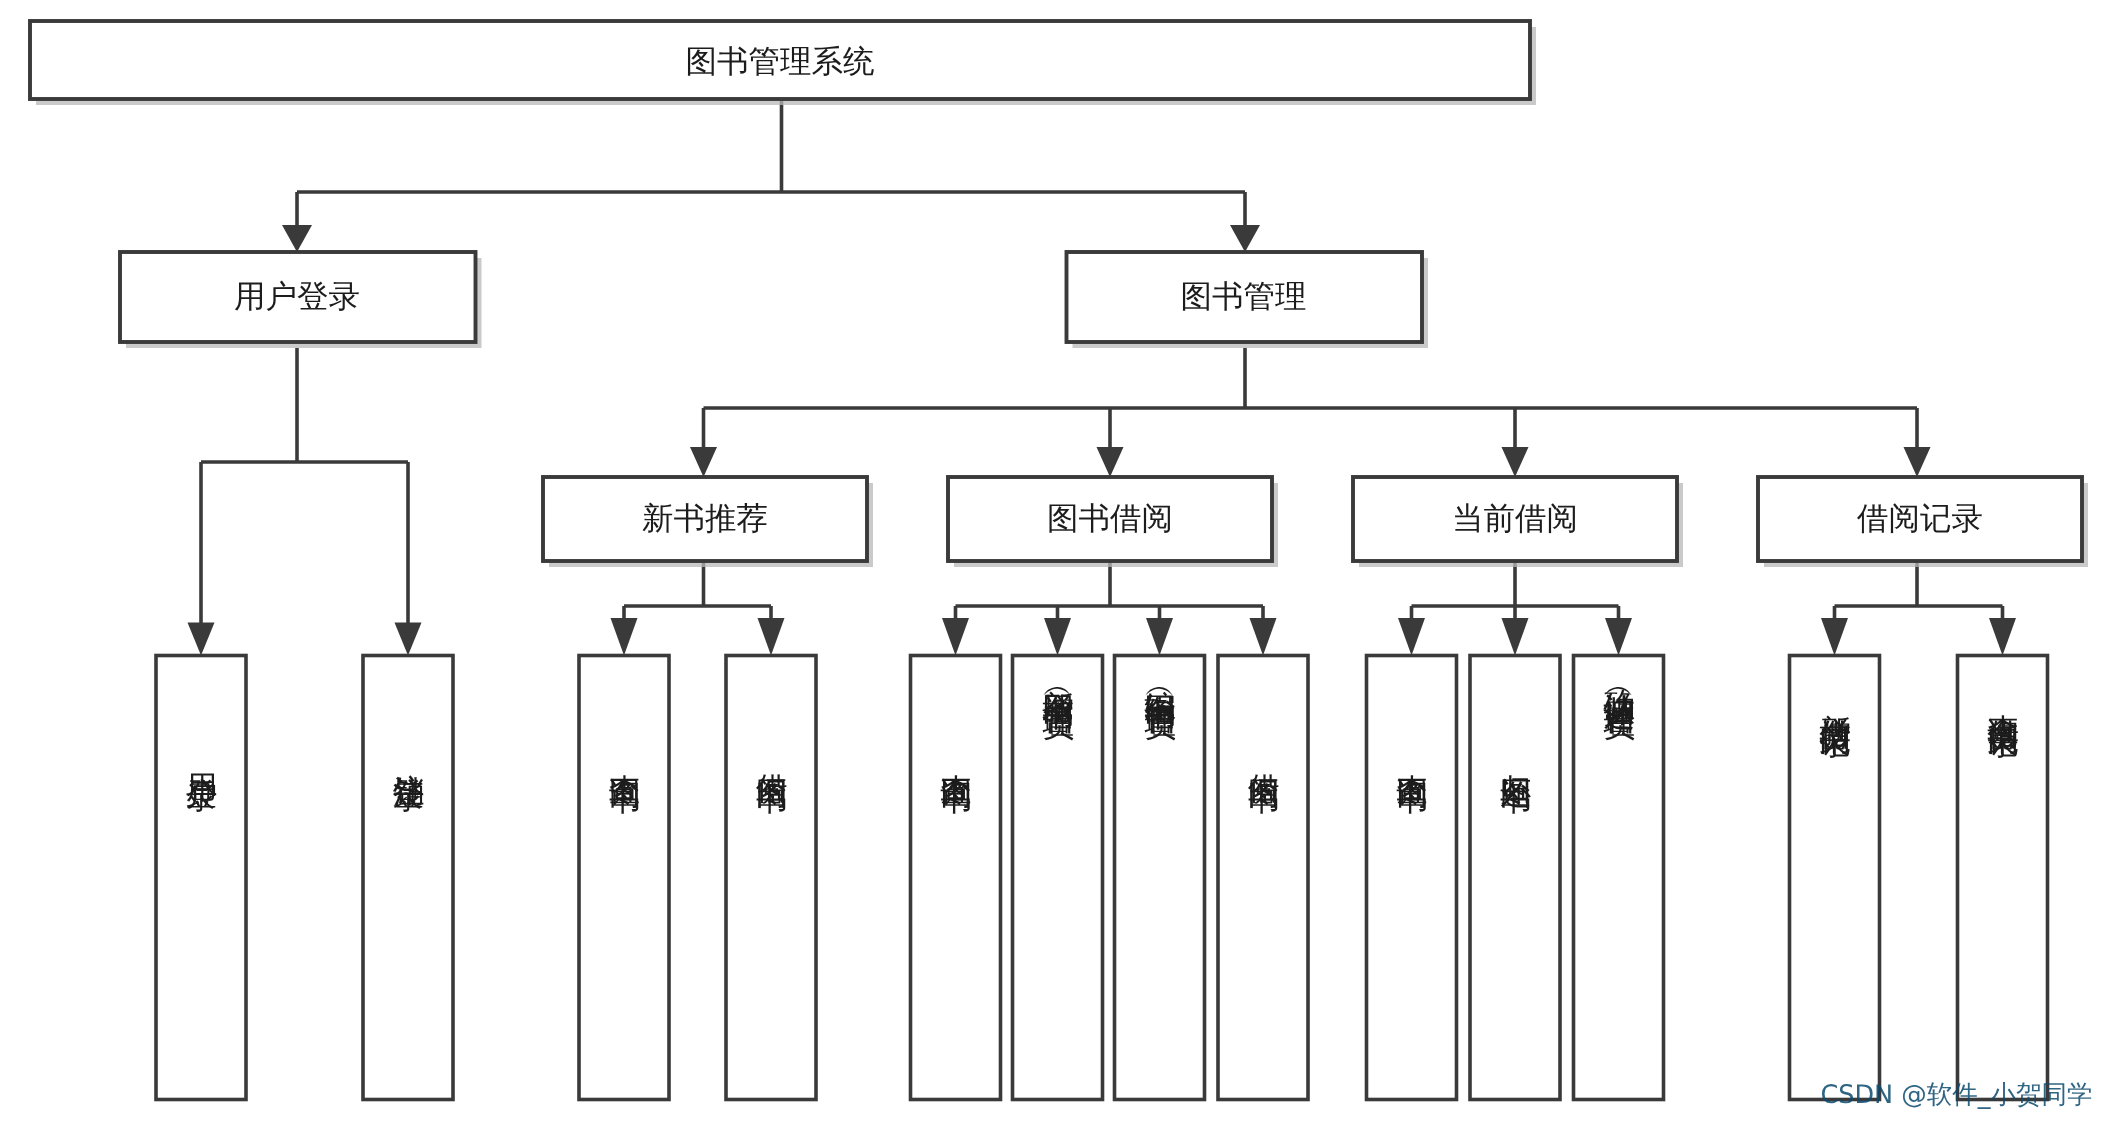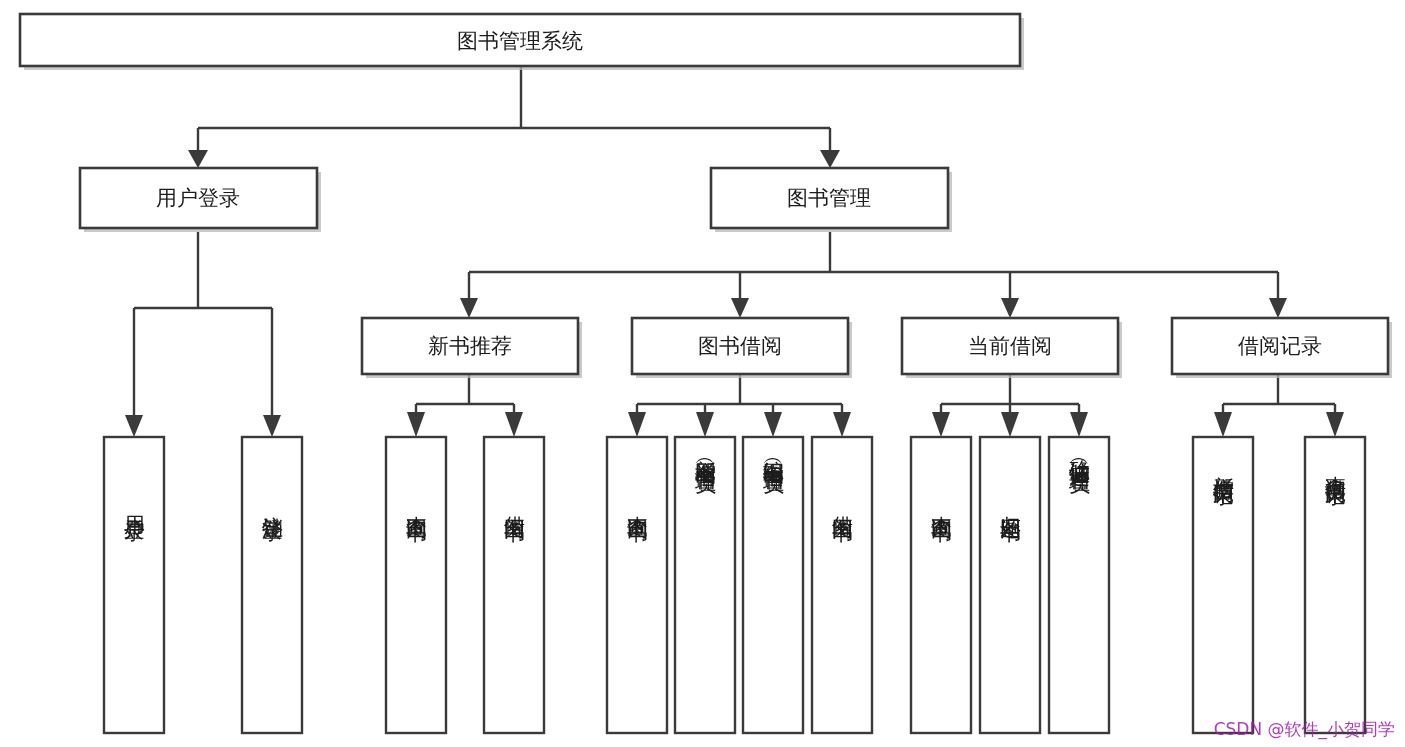"CSDN @软件_小贺同学" .watermark { color: #a21caf -> #0c4a6e }
